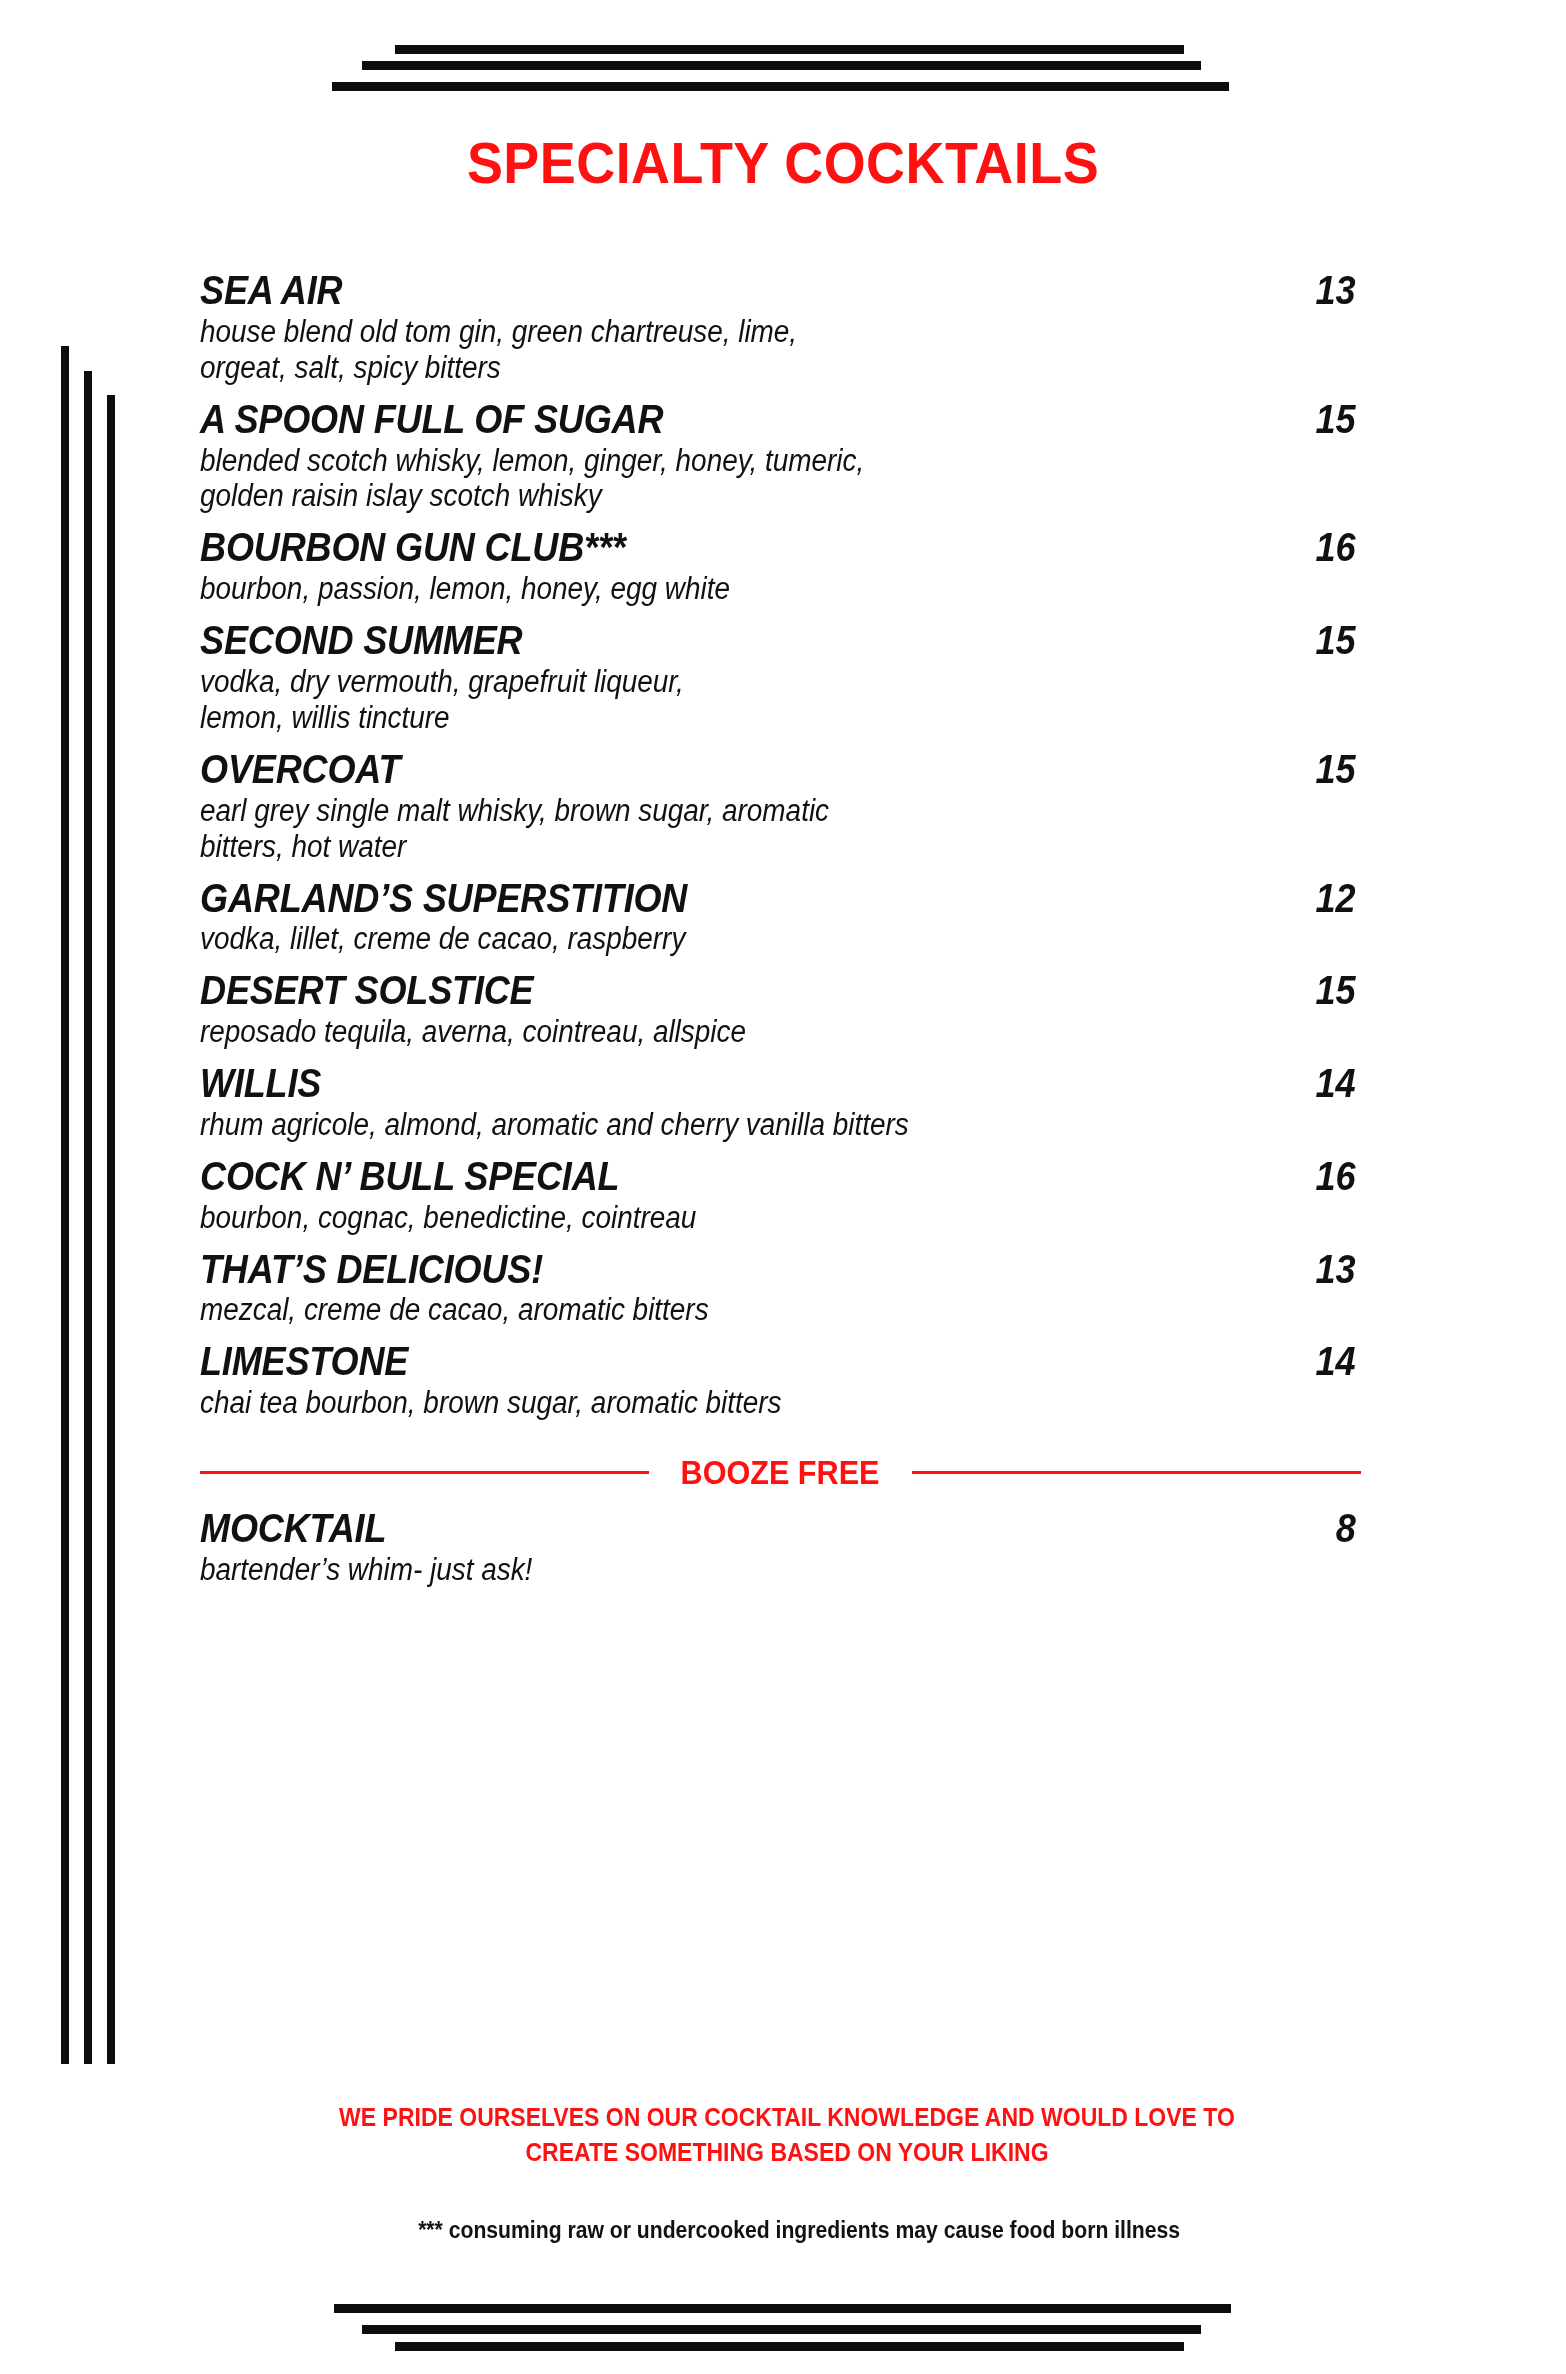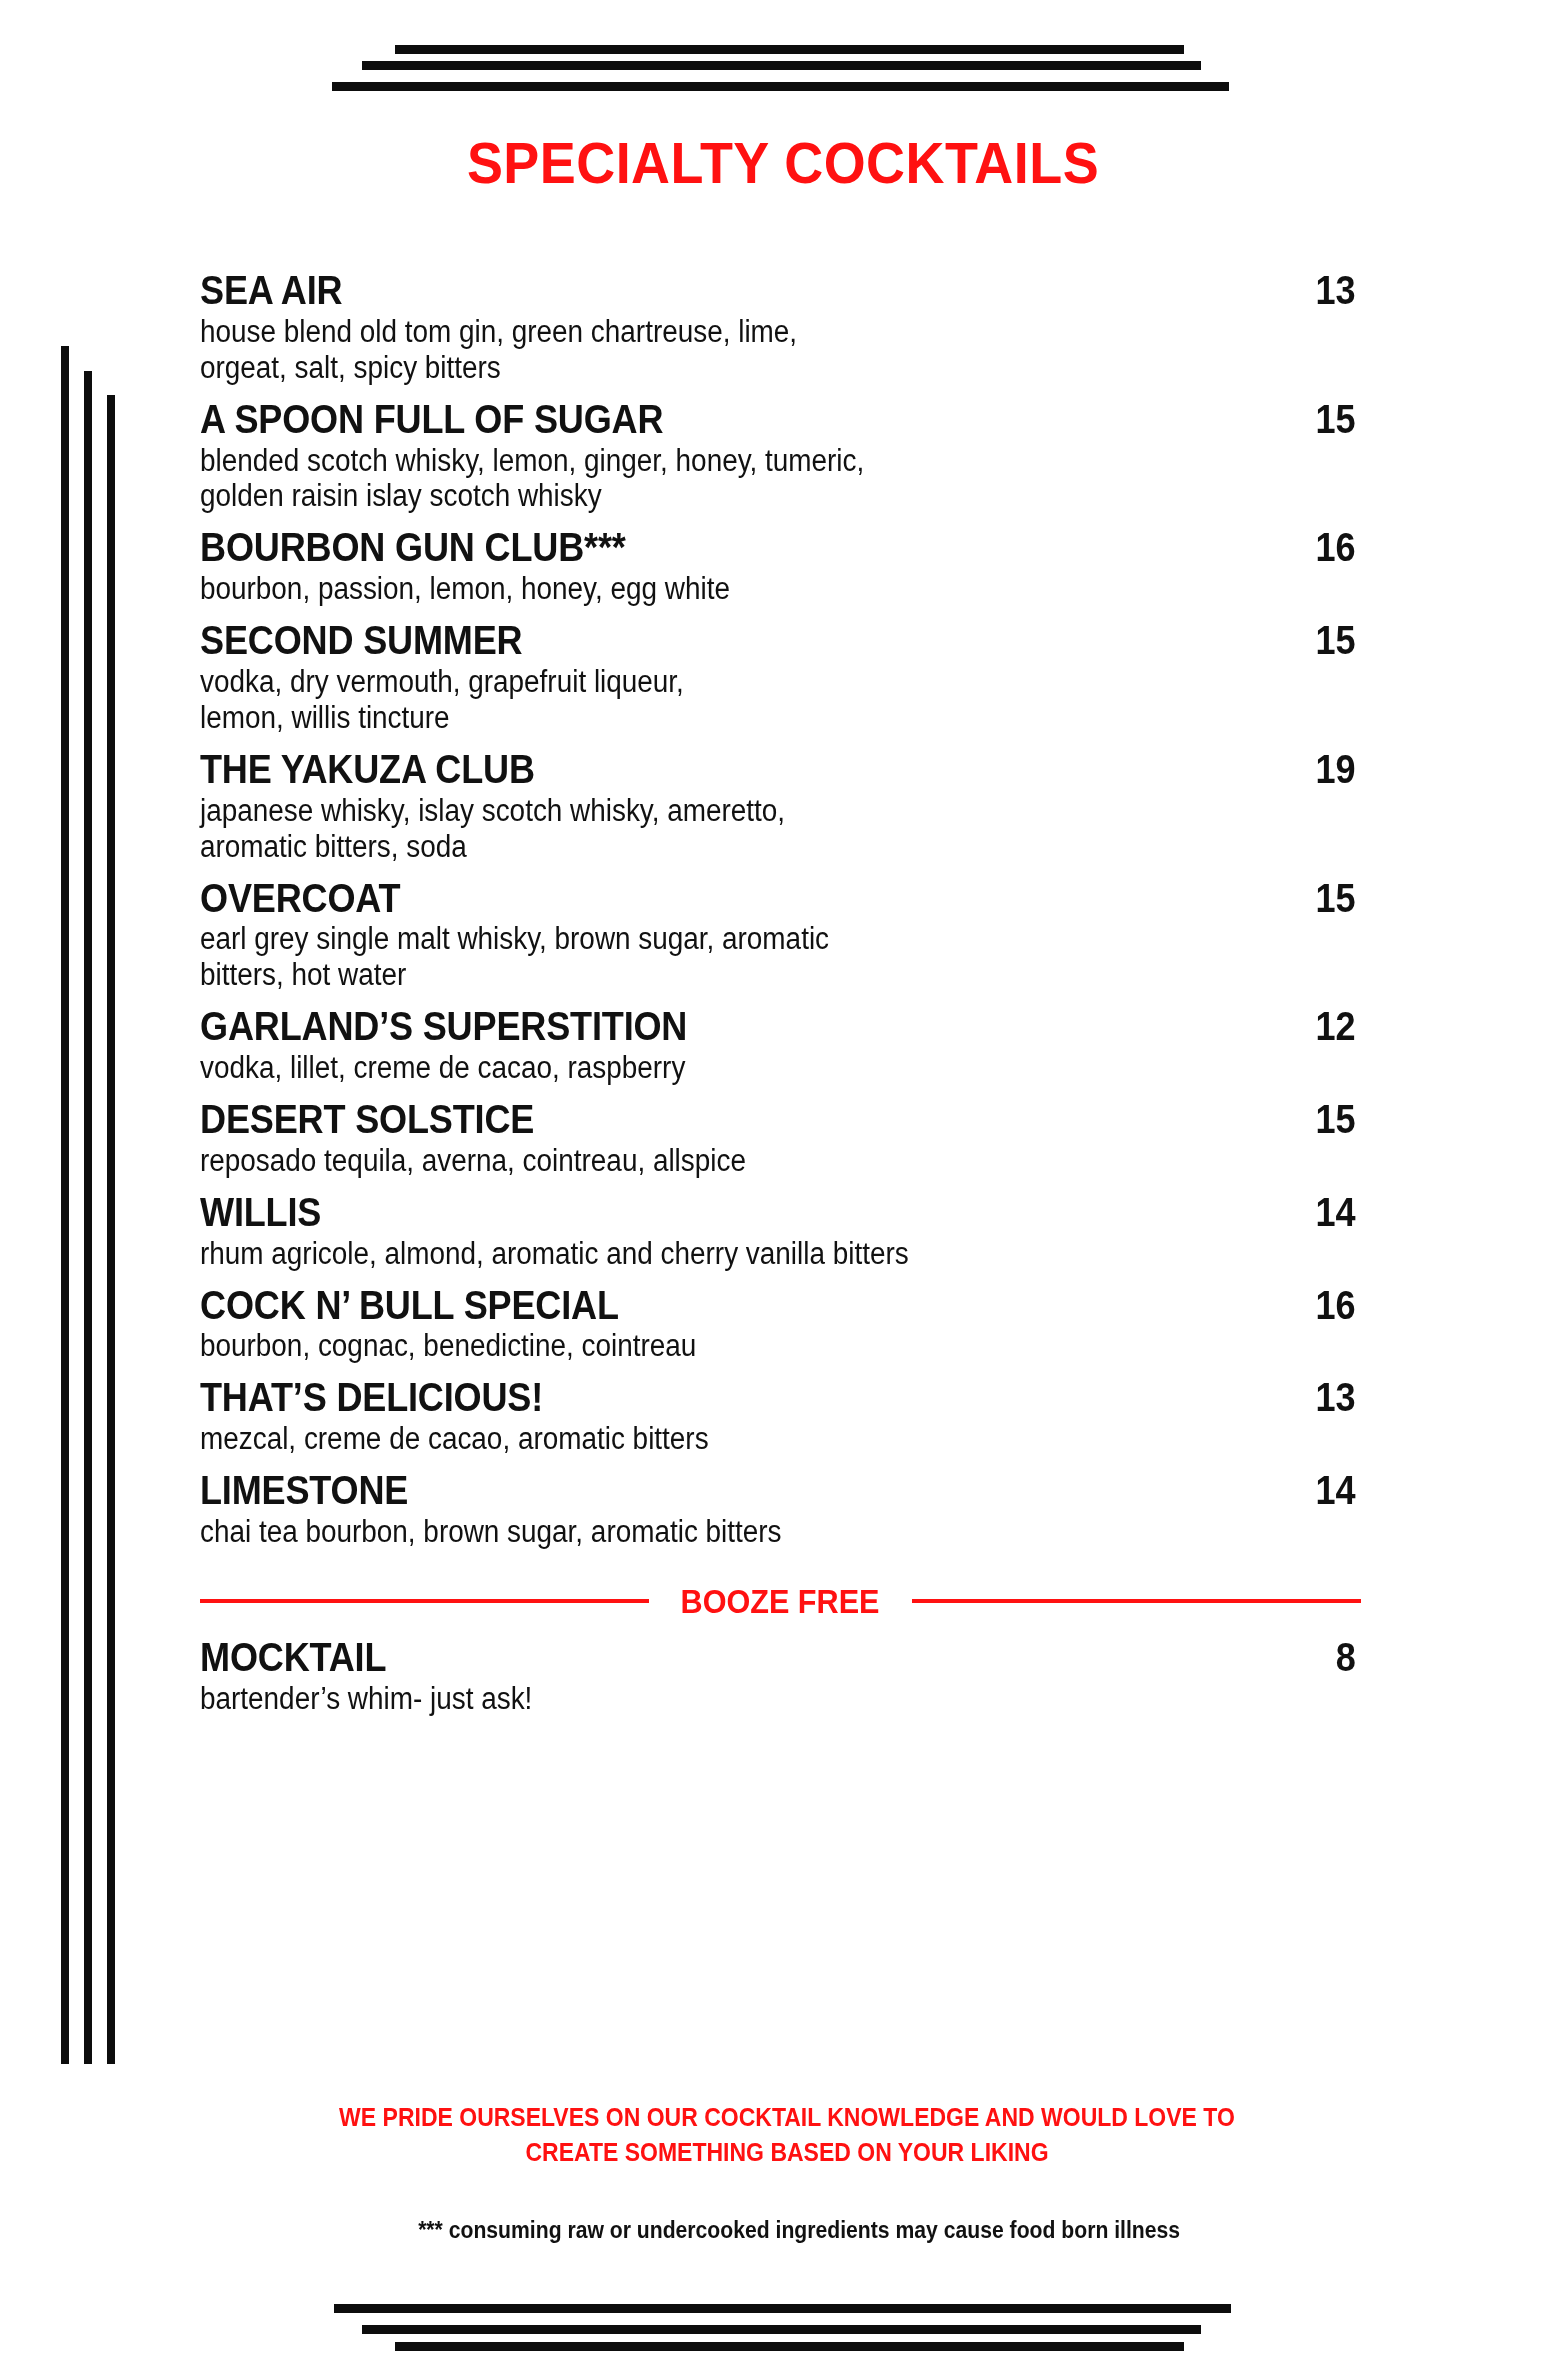"SEA AIR" .item { font-style: none -> italic }
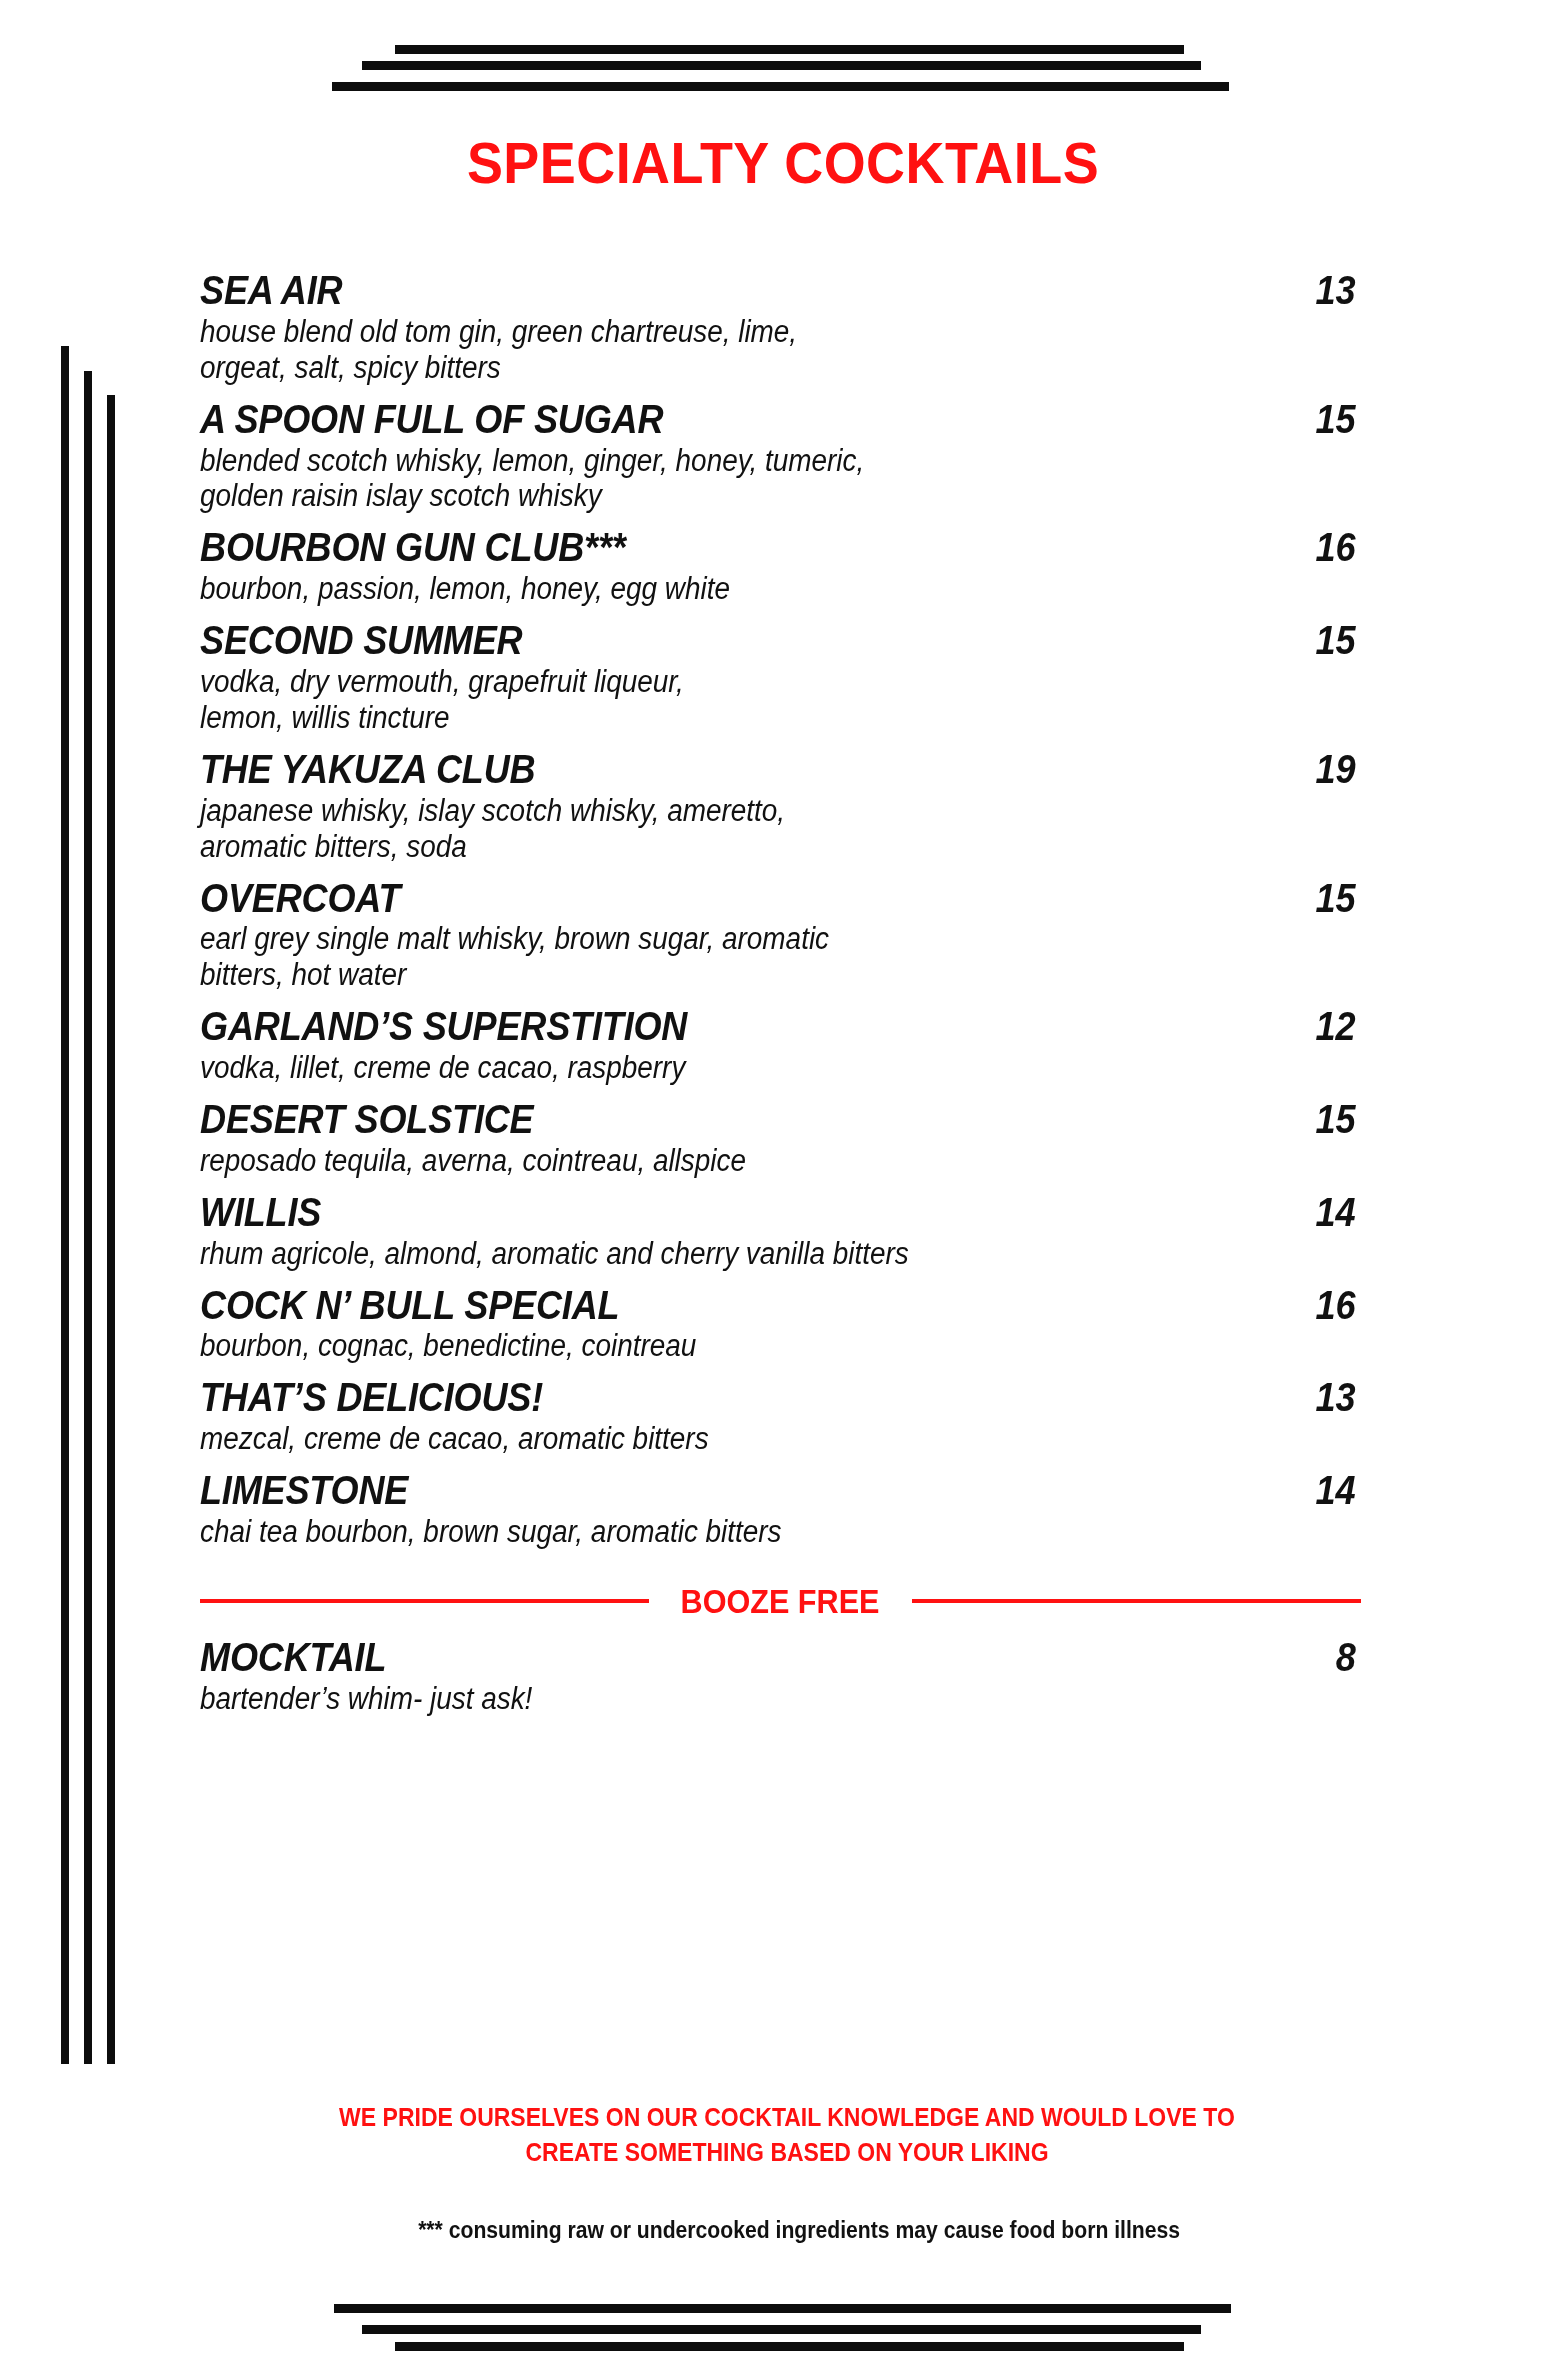"THE YAKUZA CLUB" div.item { html: <div> <div> <span>THE YAKUZA CLUB</span> <span>19</span> </div> <div> <span>japanese whisky, islay scotch whisky, ameretto,</span> <span>aromatic bitters, soda</span> </div> </div> -> none }
